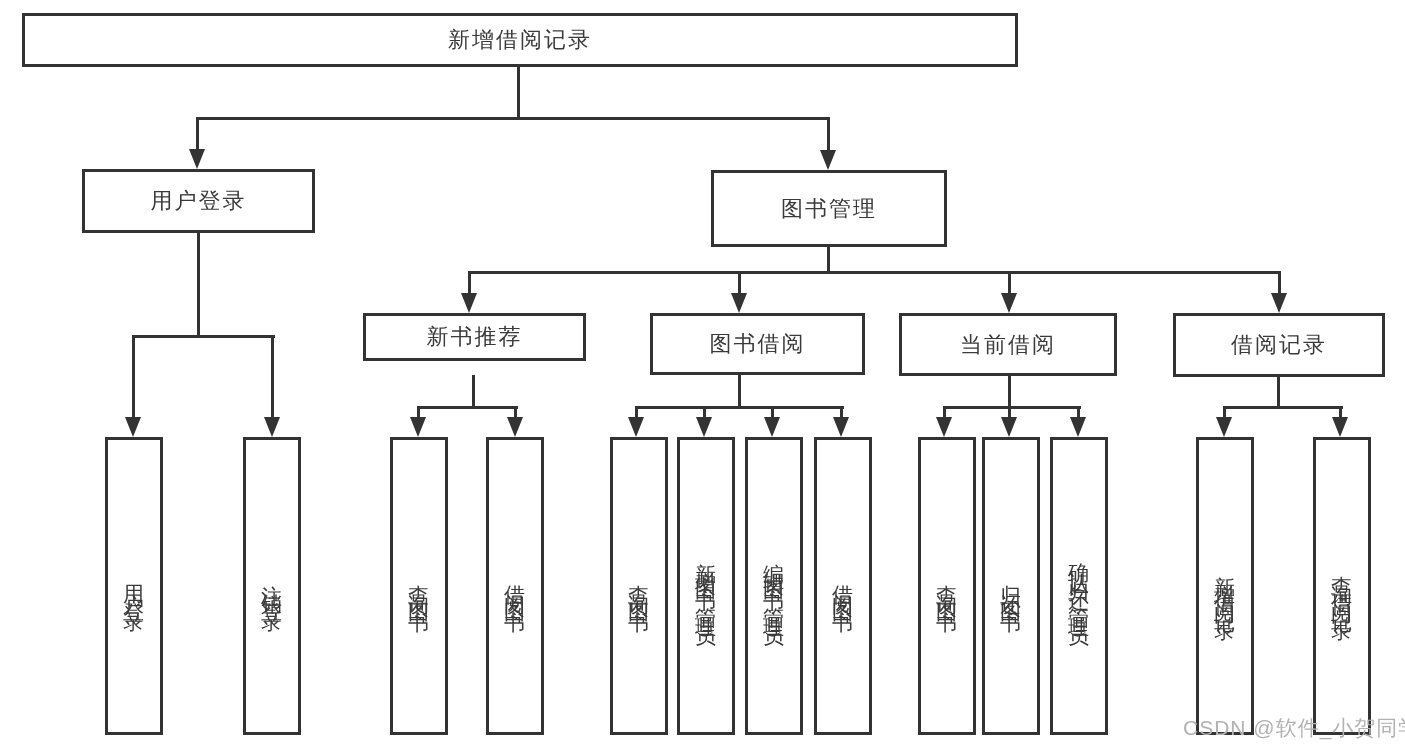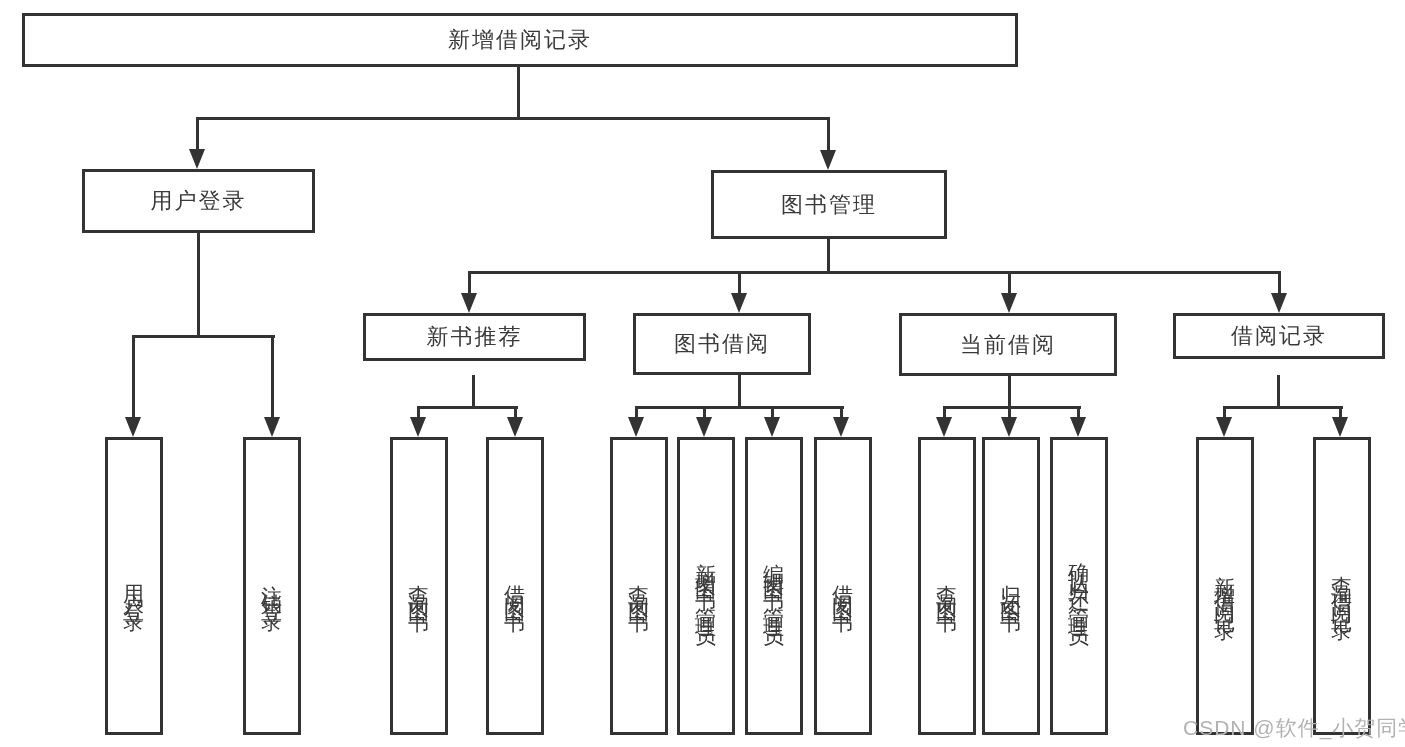"图书管理" div.box { height: 69px -> 77px }
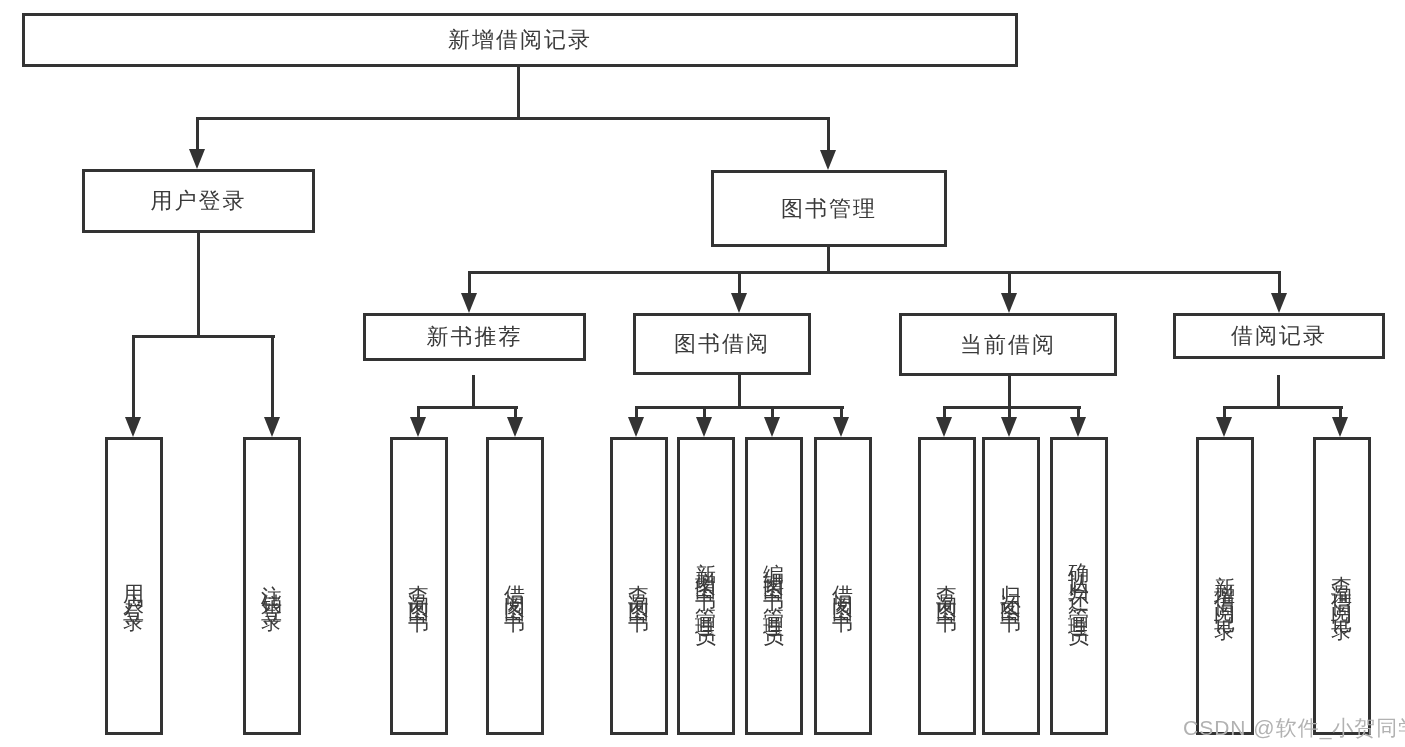"图书借阅" div.box { left: 633px -> 650px; width: 178px -> 215px }
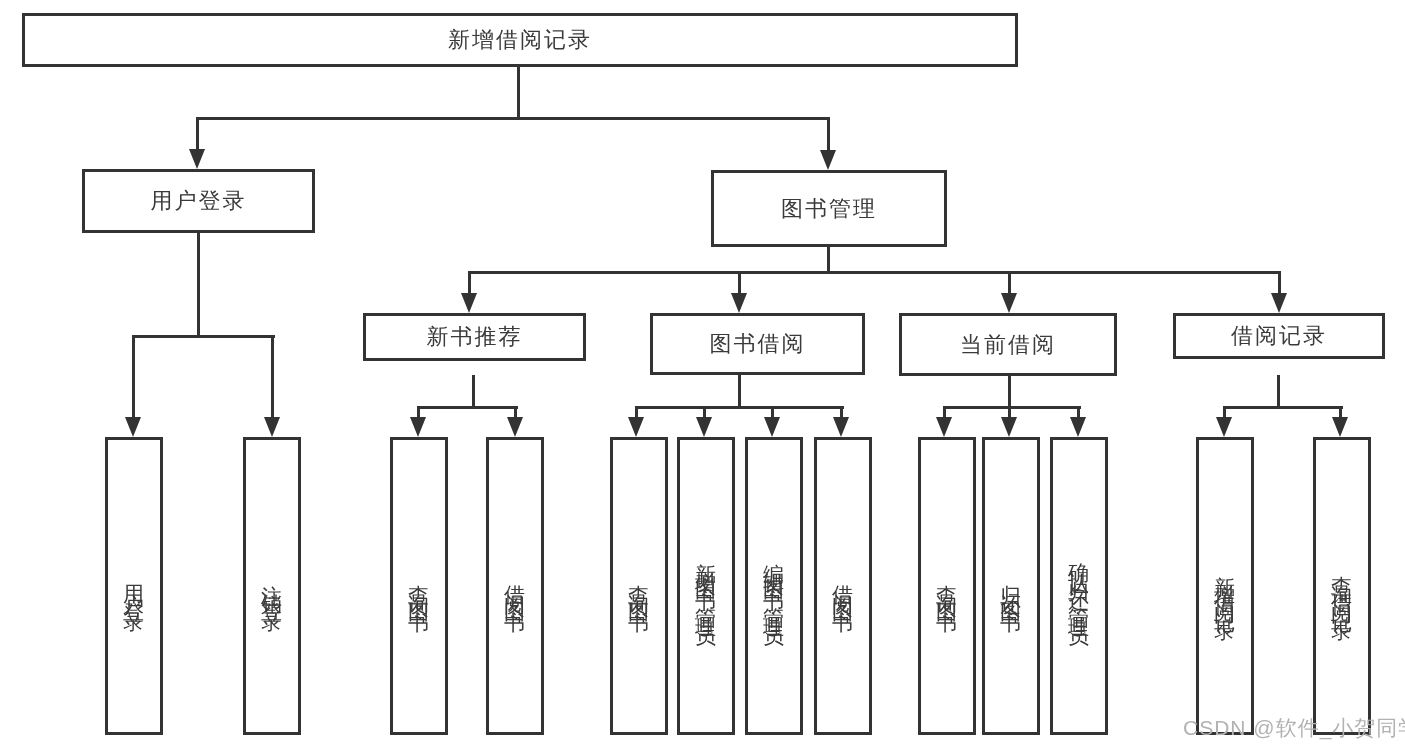"借阅记录" div.box { height: 46px -> 64px }
